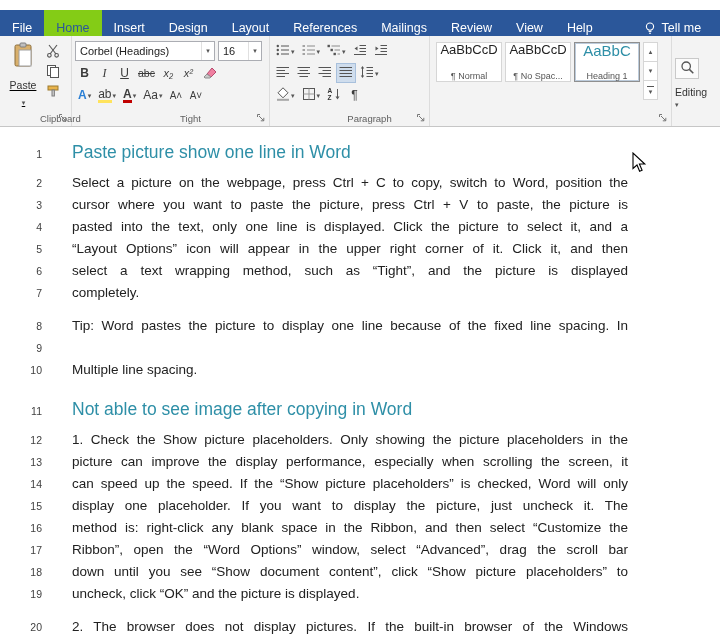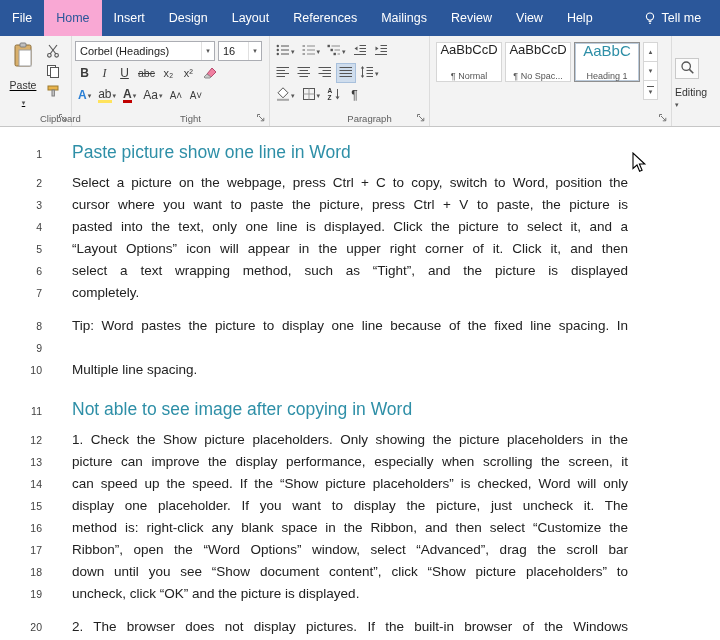"File" .tabbar { top: 0 -> 10px }
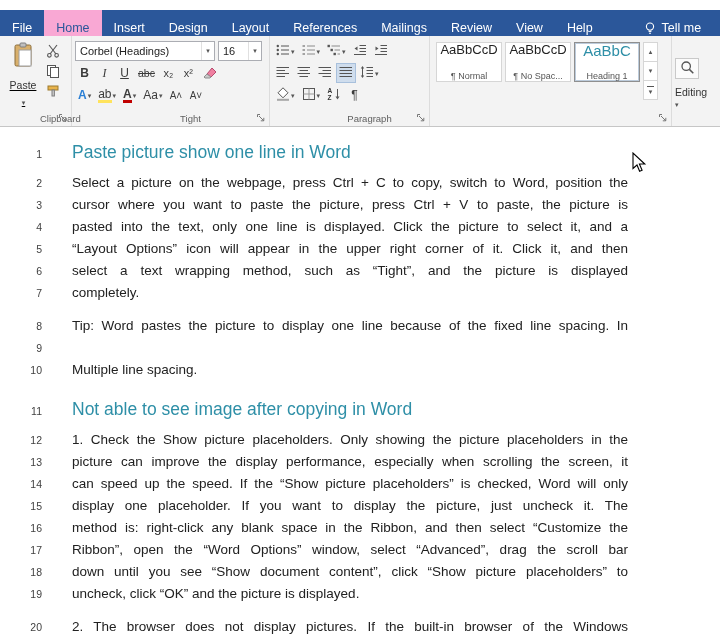"Home" .tab.active { background: #f9a8d4 -> #84cc16 }
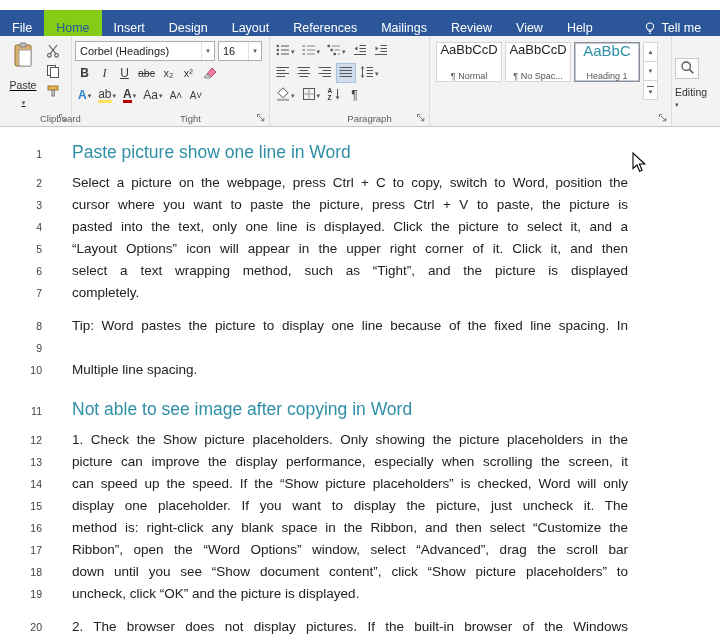"x₂" .bXs { font-style: none -> italic }
